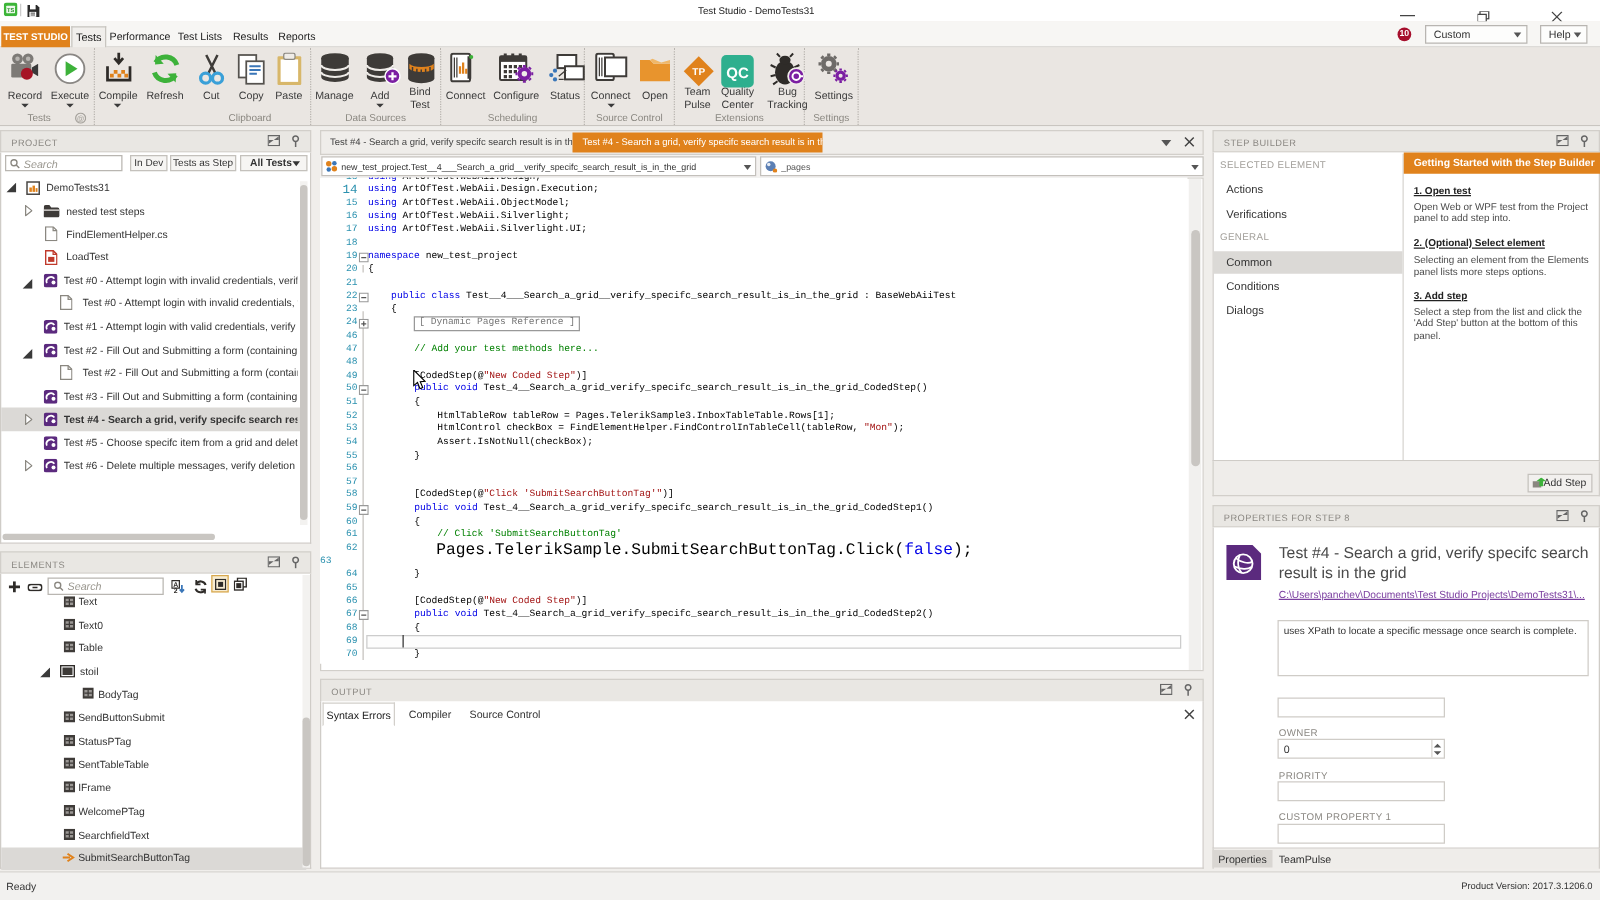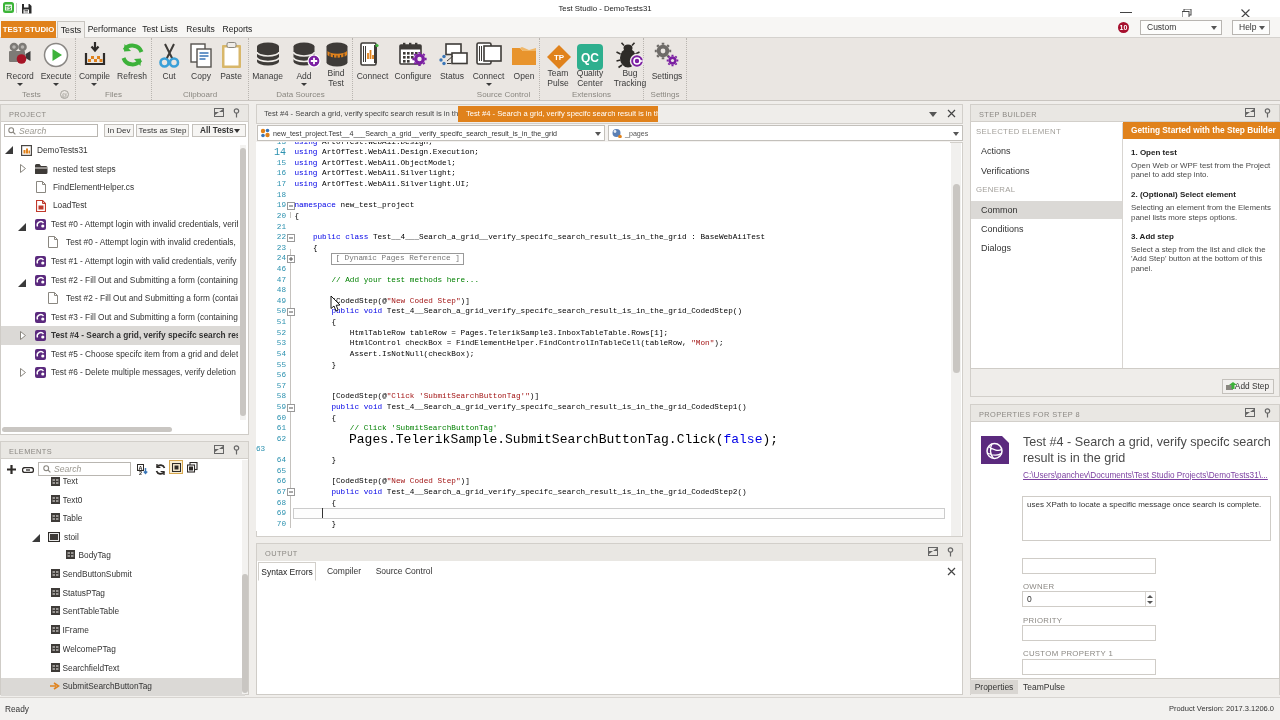"Files" div.rgroup { html: <div> <div>Files</div> </div> -> none }
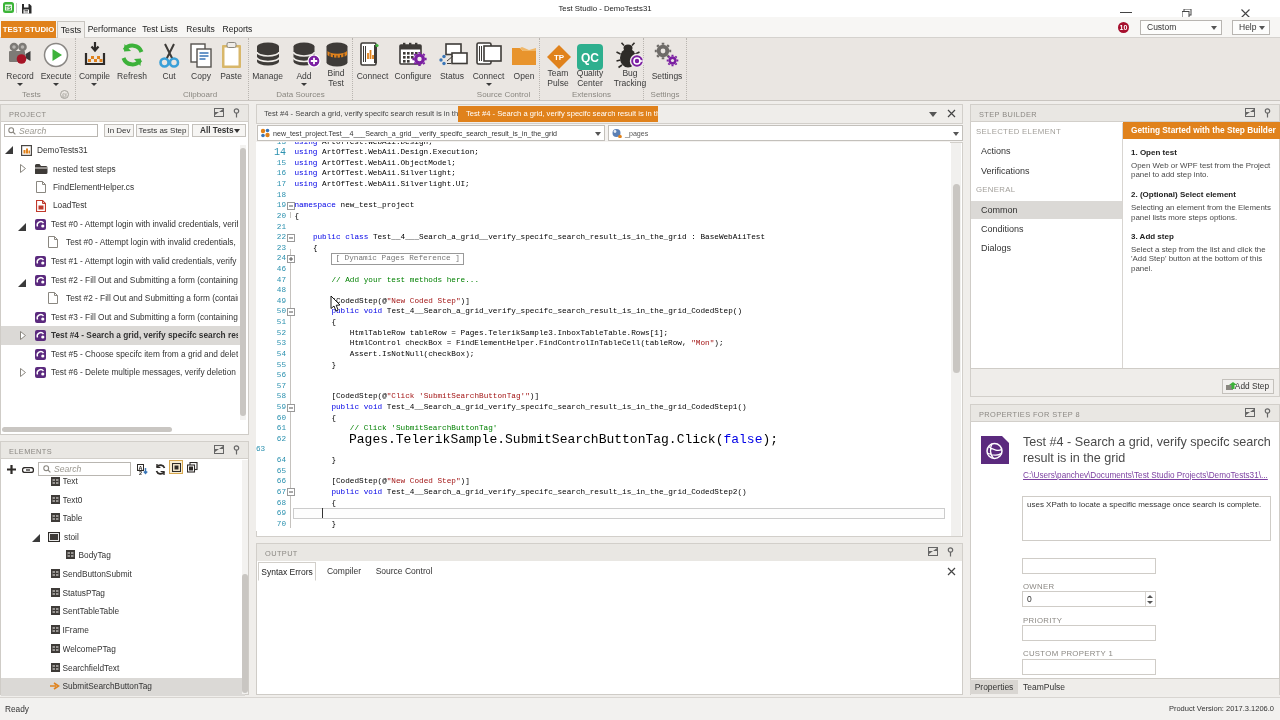"Scheduling" div.rgroup { html: none -> <div> <div>Scheduling</div> </div> }
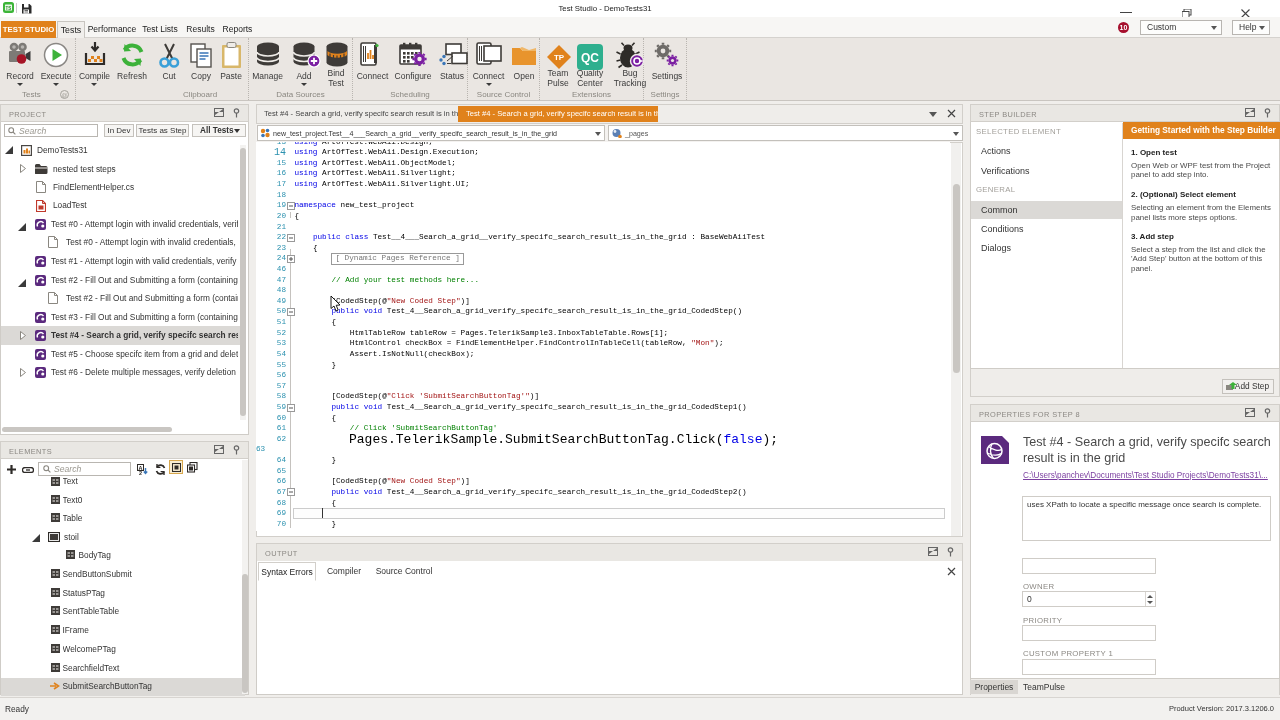"1. Open test" .helphead { text-decoration: none -> underline }
